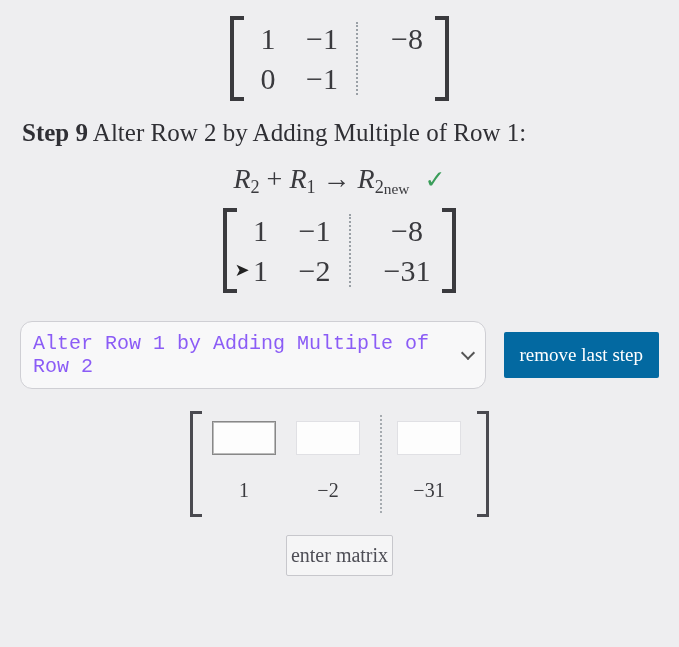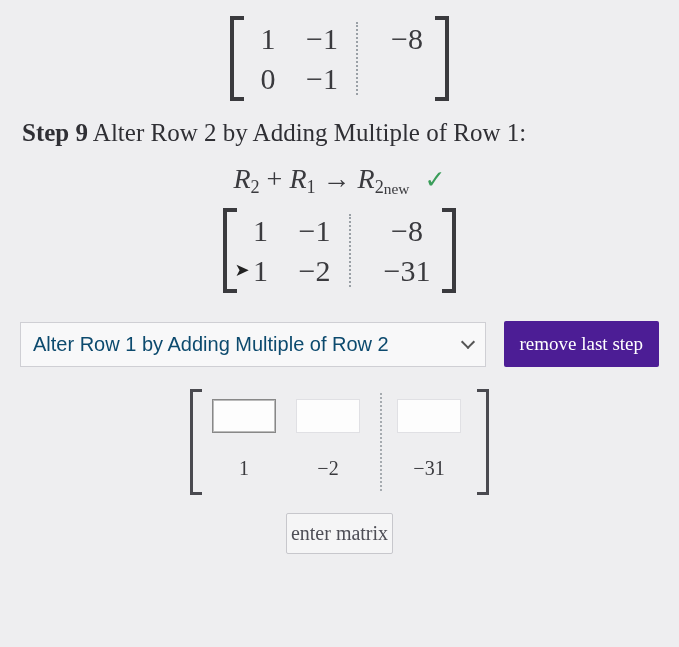"Alter Row 1 by Adding" .select-box { border-radius: 0 -> 12px; color: #0c4a6e -> #8b5cf6; font-family: Liberation Sans, sans-serif -> Liberation Mono, monospace }
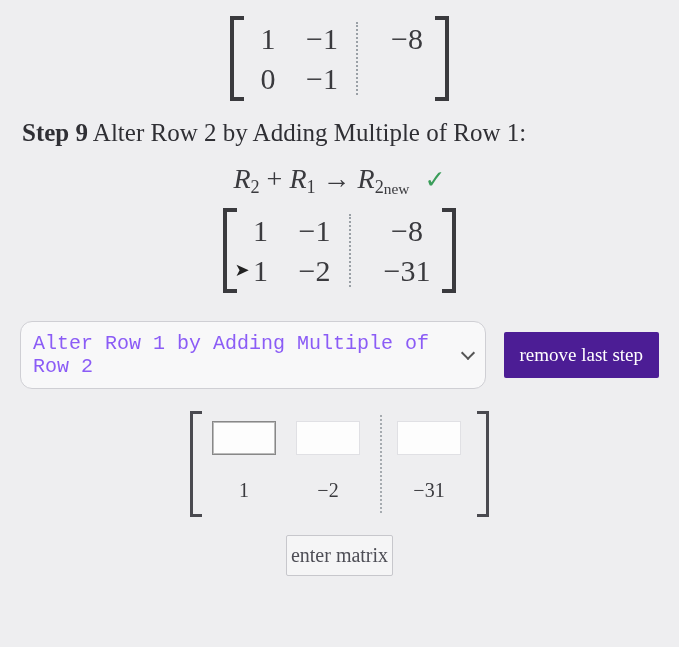"remove last step" .remove-btn { background: #4c1d95 -> #0369a1 }
